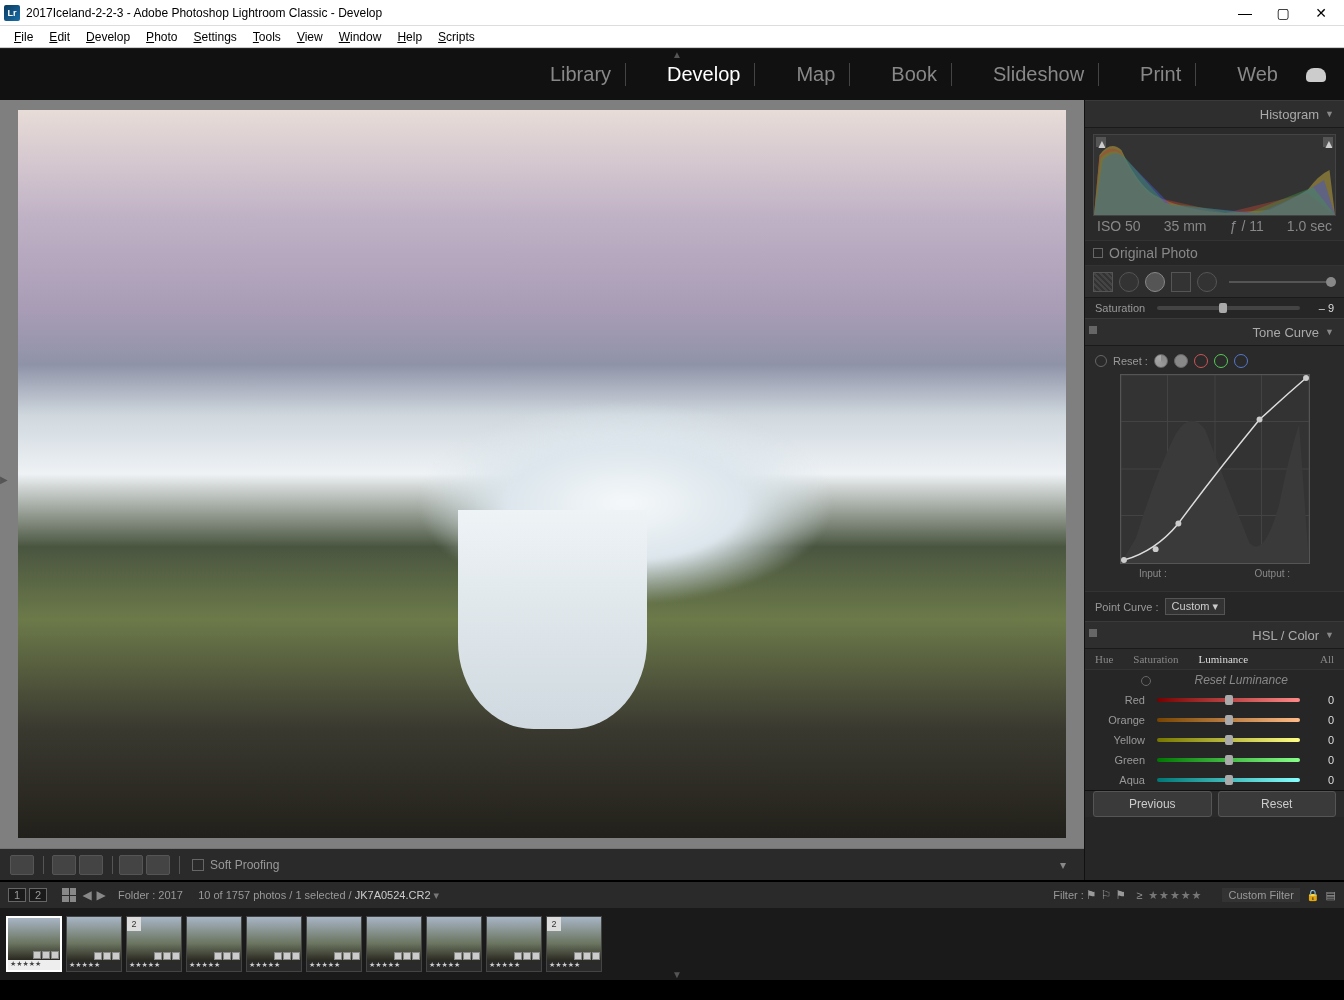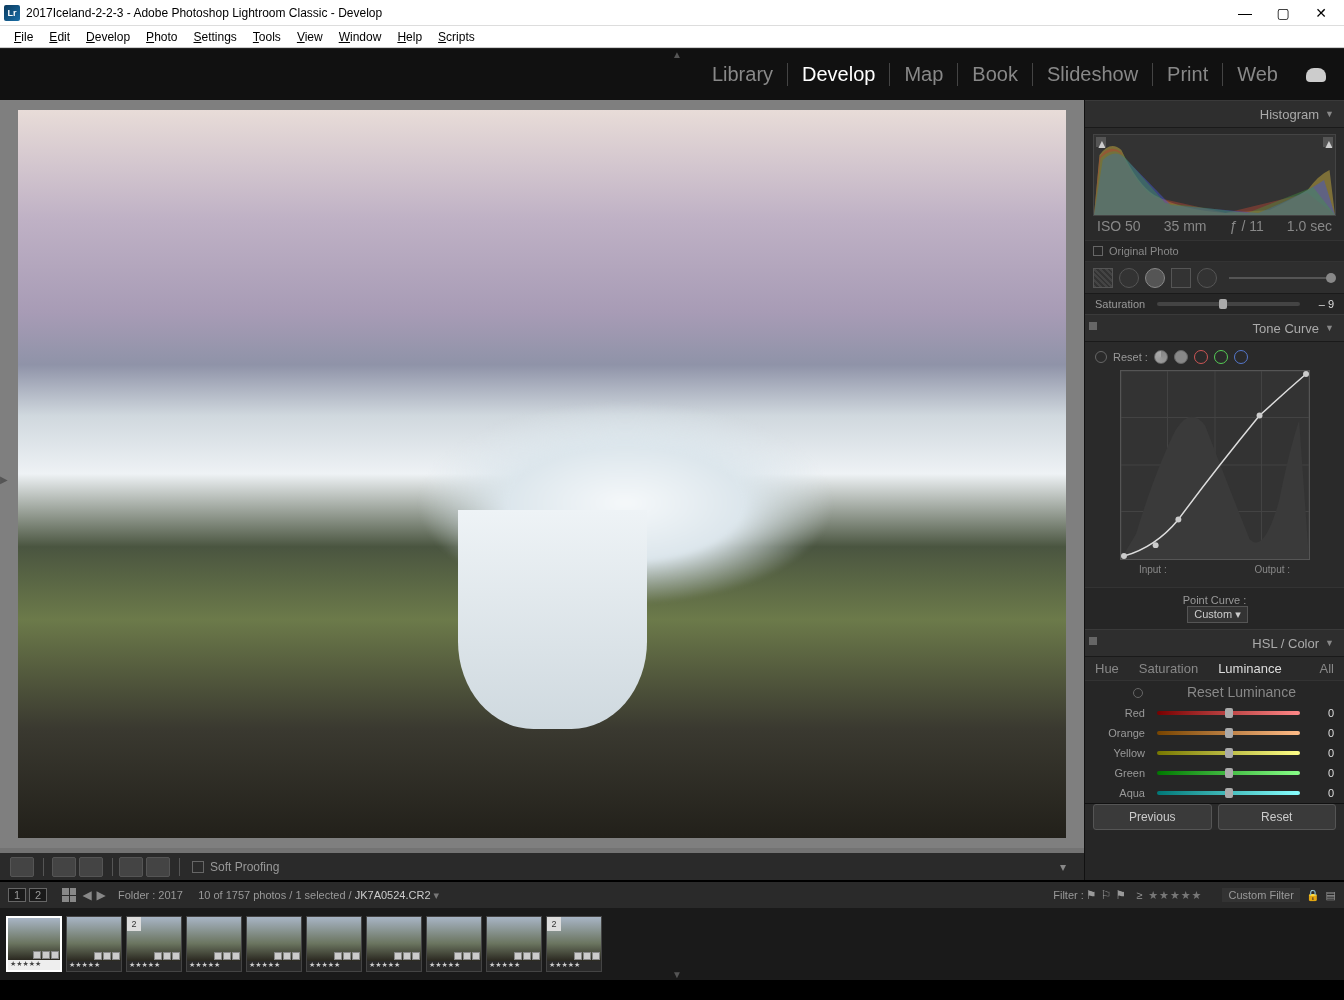"Library" div { gap: none -> 27px }
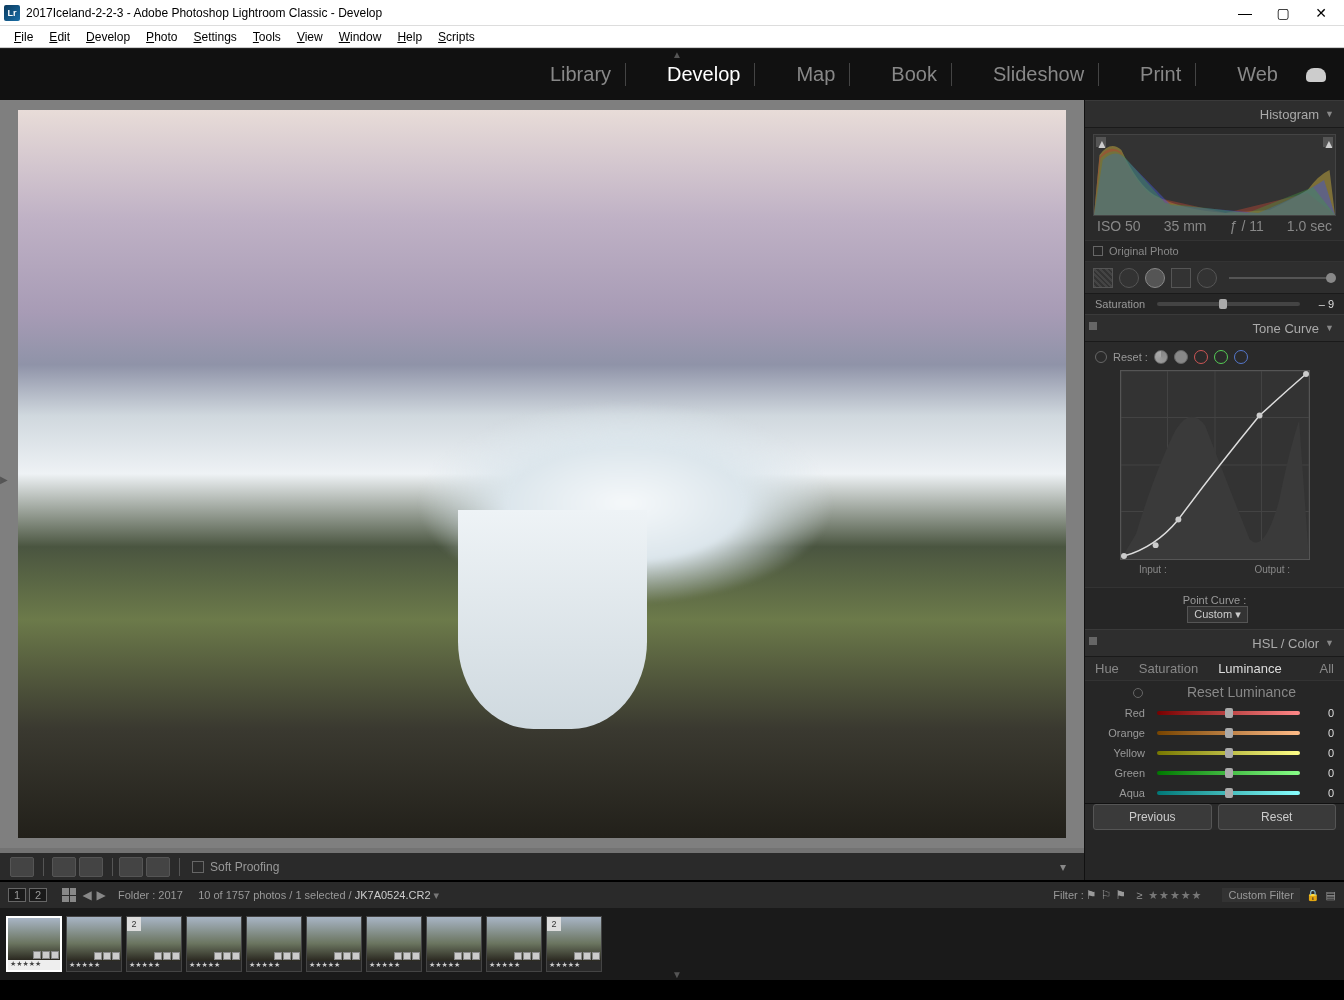"Original Photo" .orig-row { font-size: 11px -> 14px }
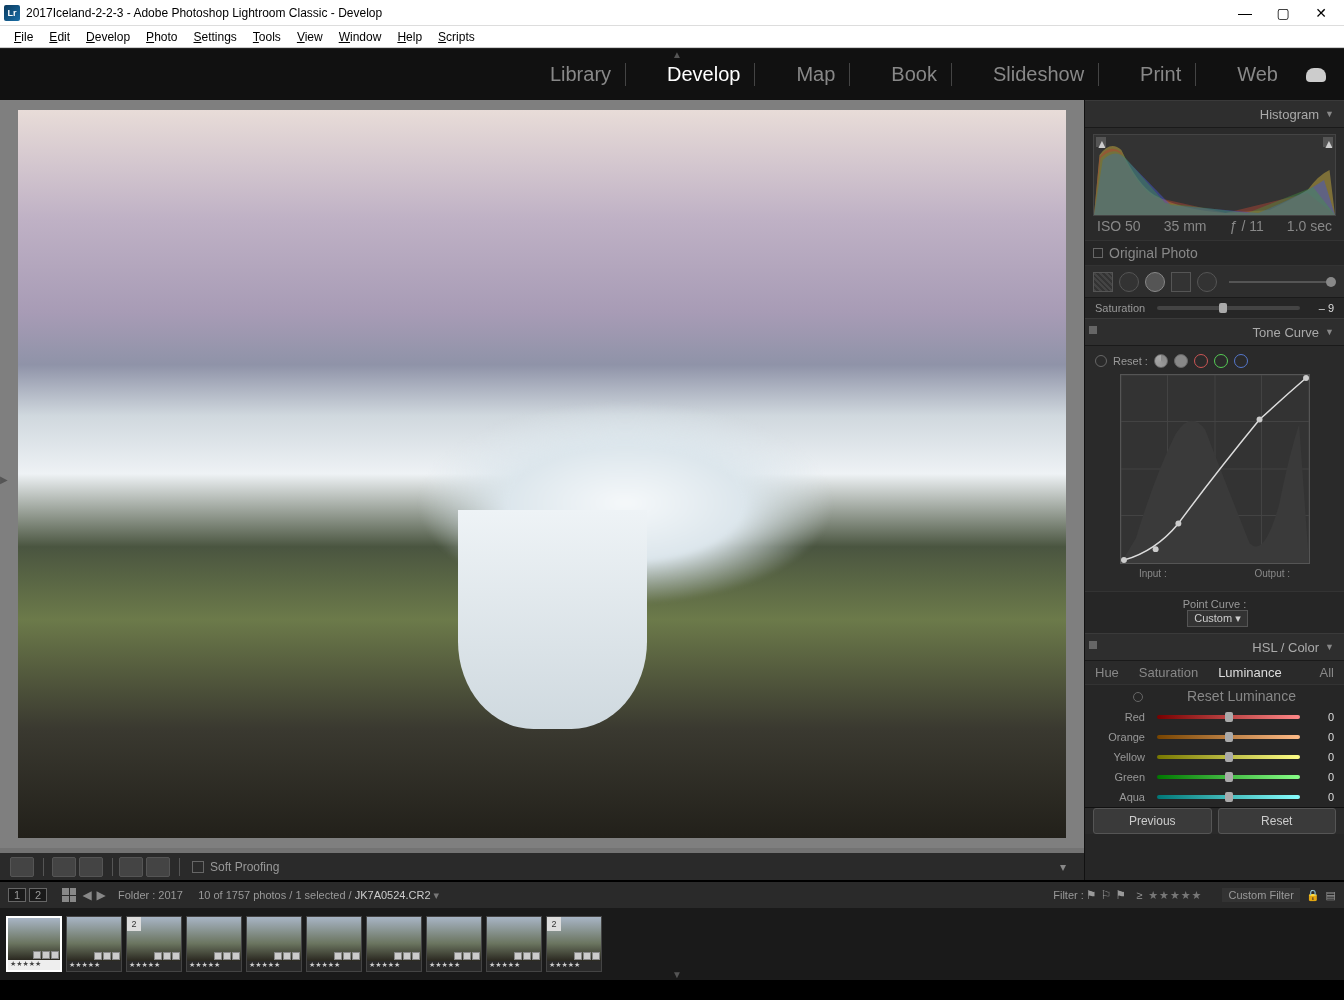"Point Curve :" .point-curve { flex-direction: column -> none }
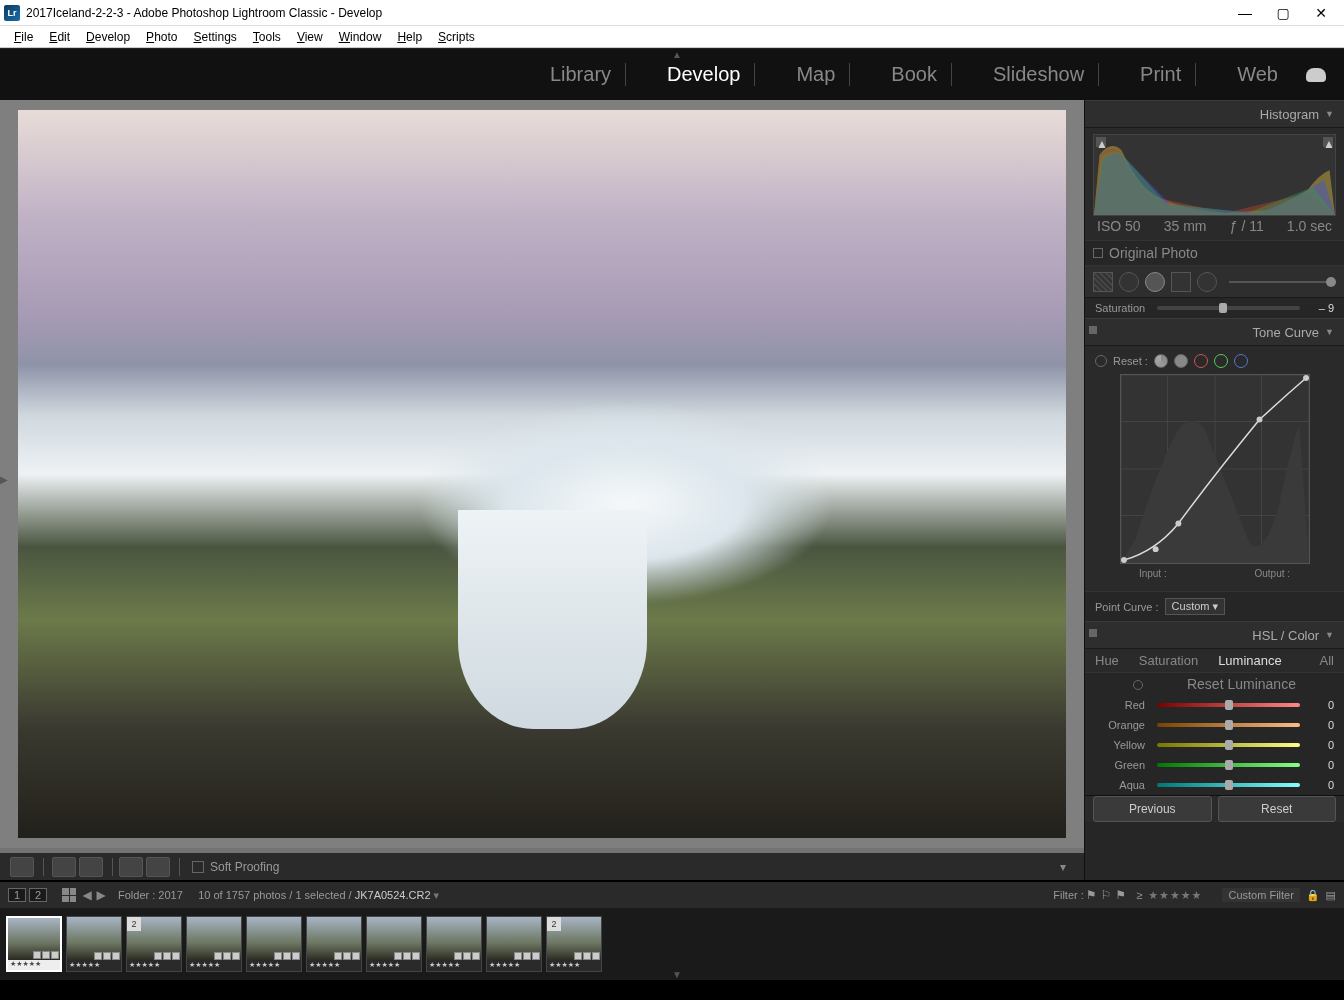"Hue" .hsl-tabs .t { font-family: none -> Liberation Serif, serif; font-size: 13px -> 11px }
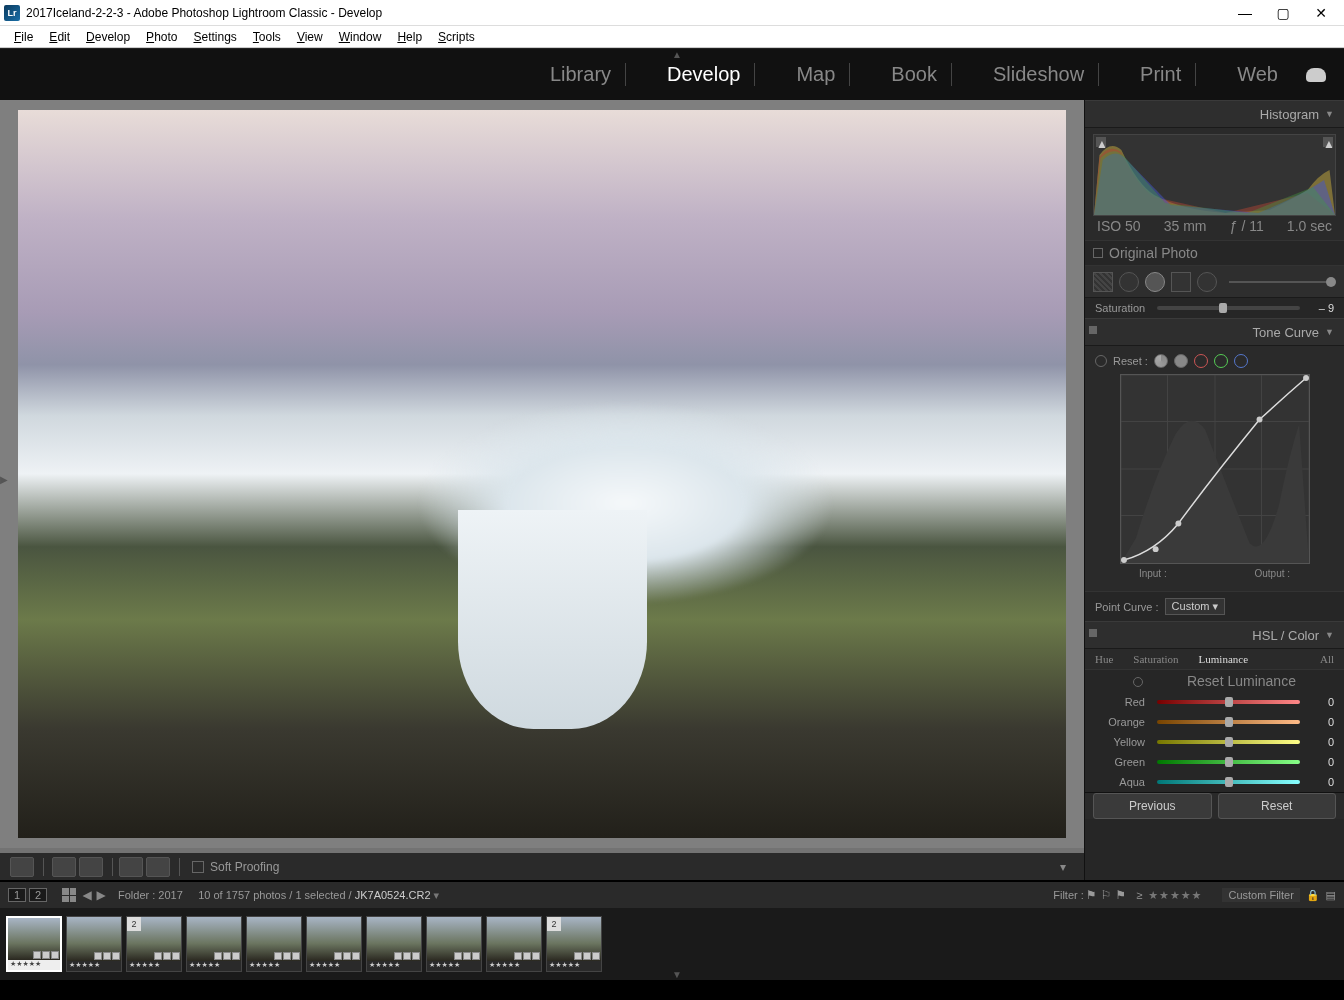"Reset Luminance" .hsl-reset { font-size: 14px -> 12px; font-style: none -> italic }
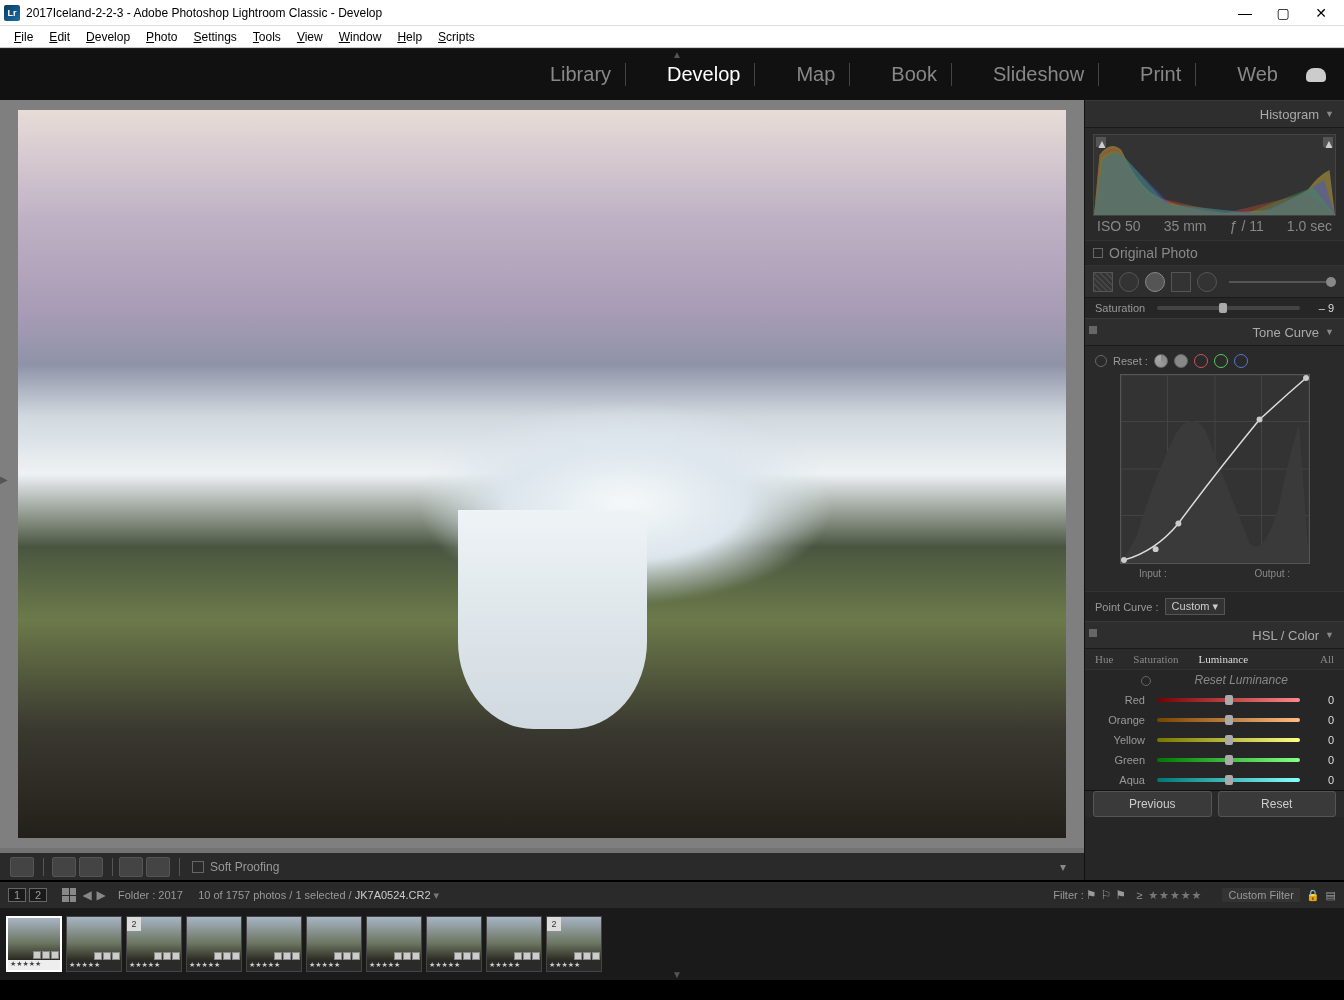"Soft Proofing" .toolbar { border-top: 5px solid #737373 -> 1px solid #737373 }
